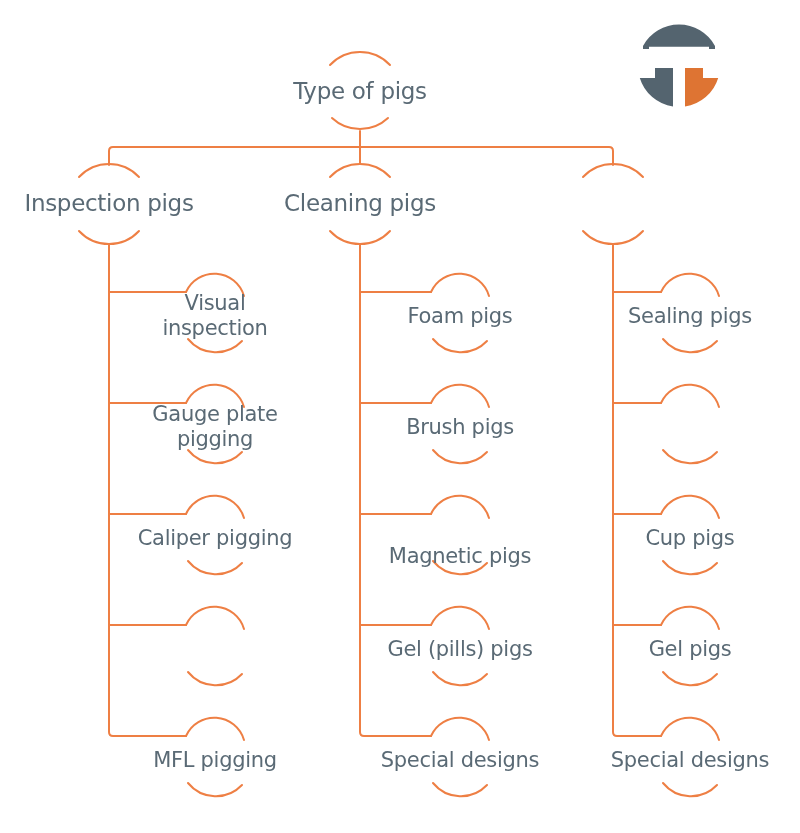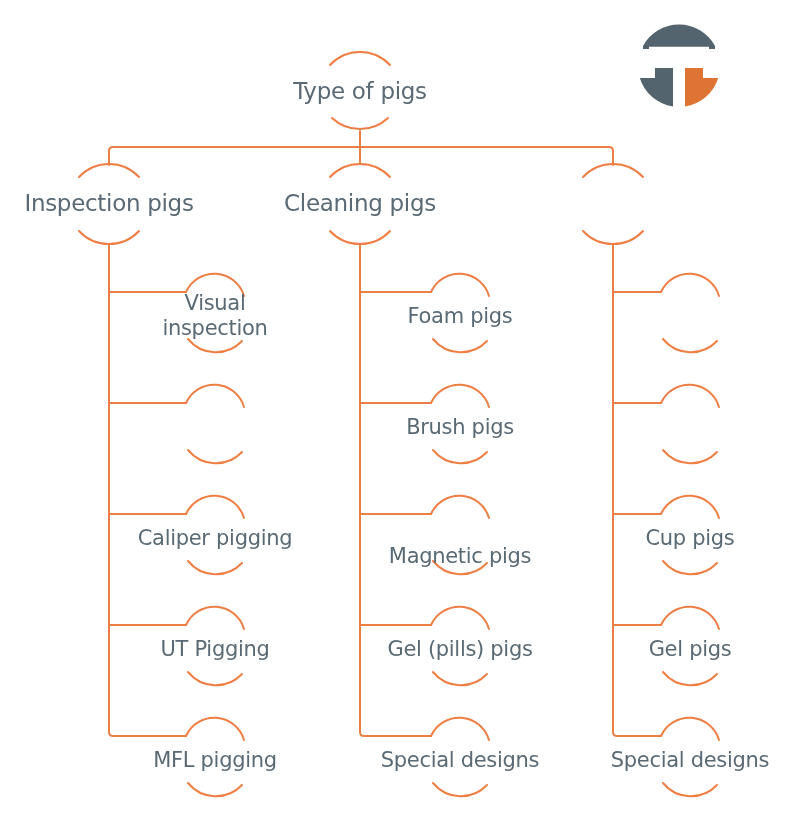"Sealing pigs" div.lbl { html: none -> <div>Sealing pigs</div> }
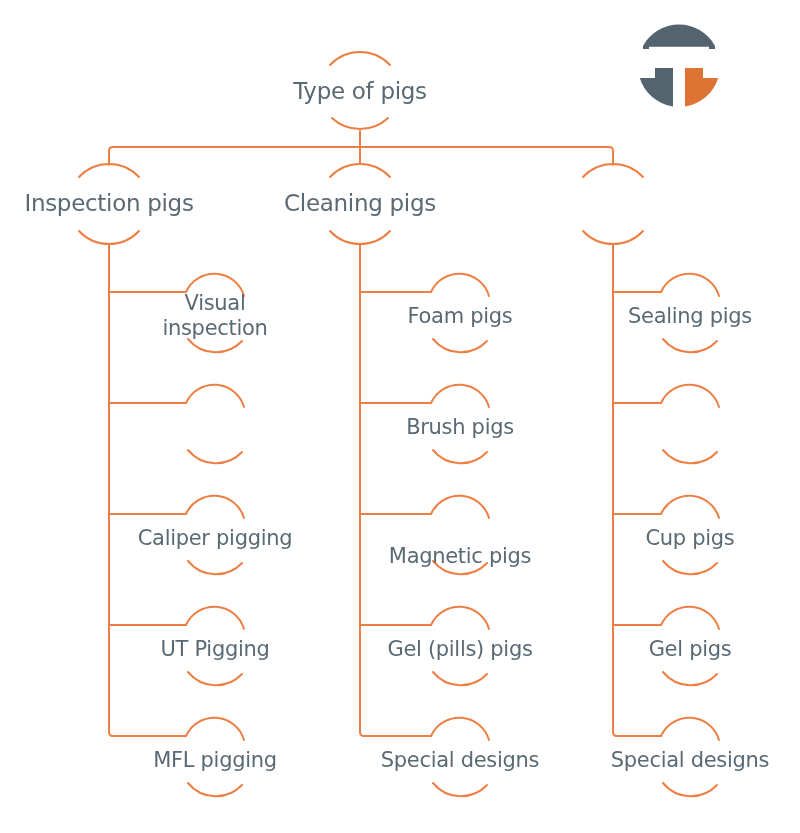"Gauge plate" div.lbl { html: none -> <div>Gauge plate pigging</div> }
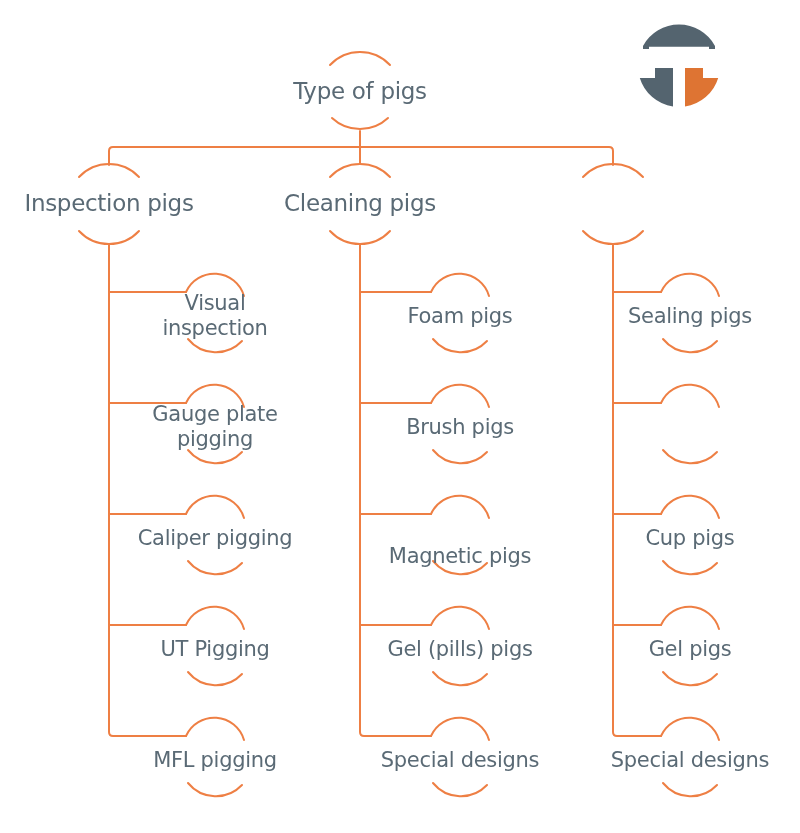"UT Pigging" div.lbl { html: <div>UT Pigging</div> -> none }
